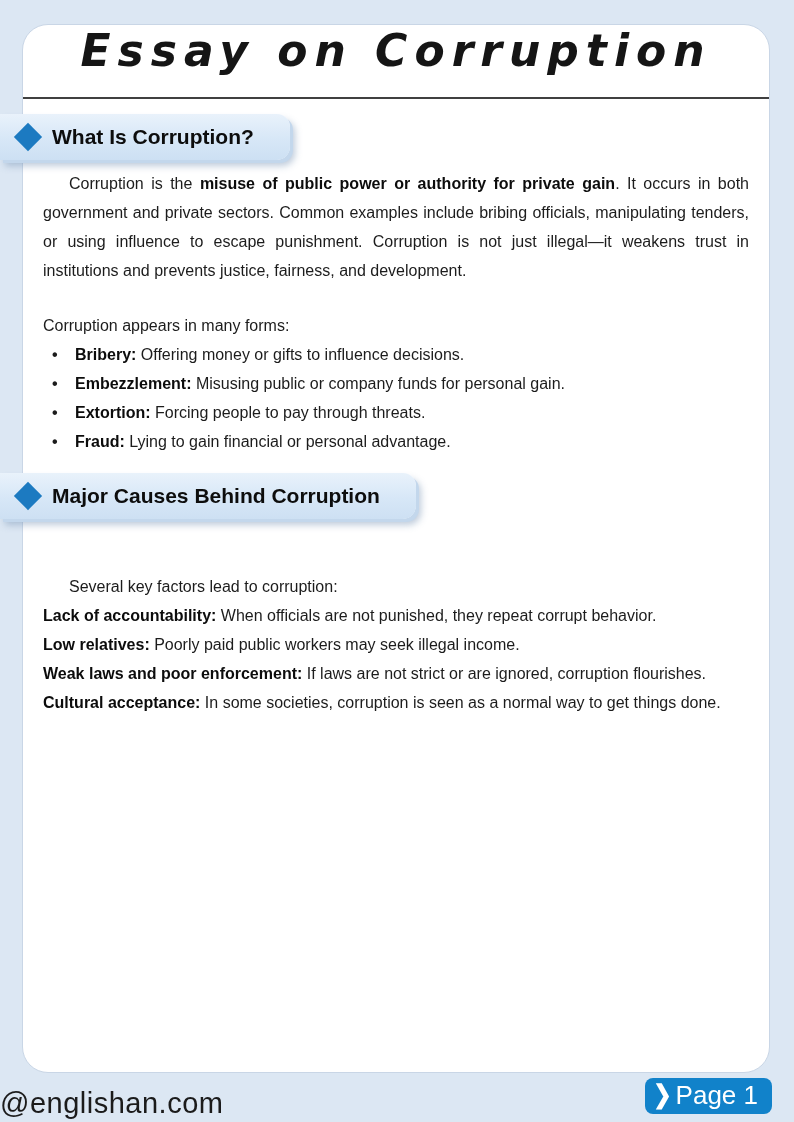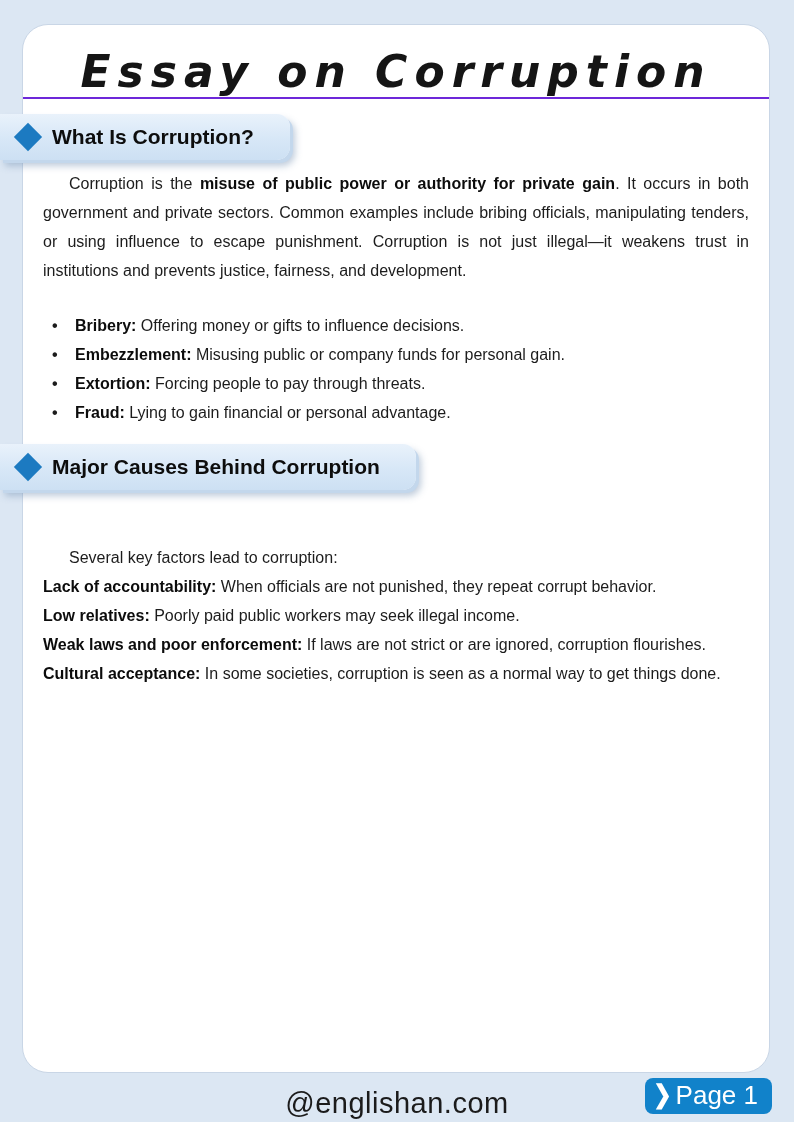"Essay on Corruption" .title-row { align-items: flex-end -> flex-start; border-bottom: 2px solid #6d28d9 -> 2px solid #404040 }
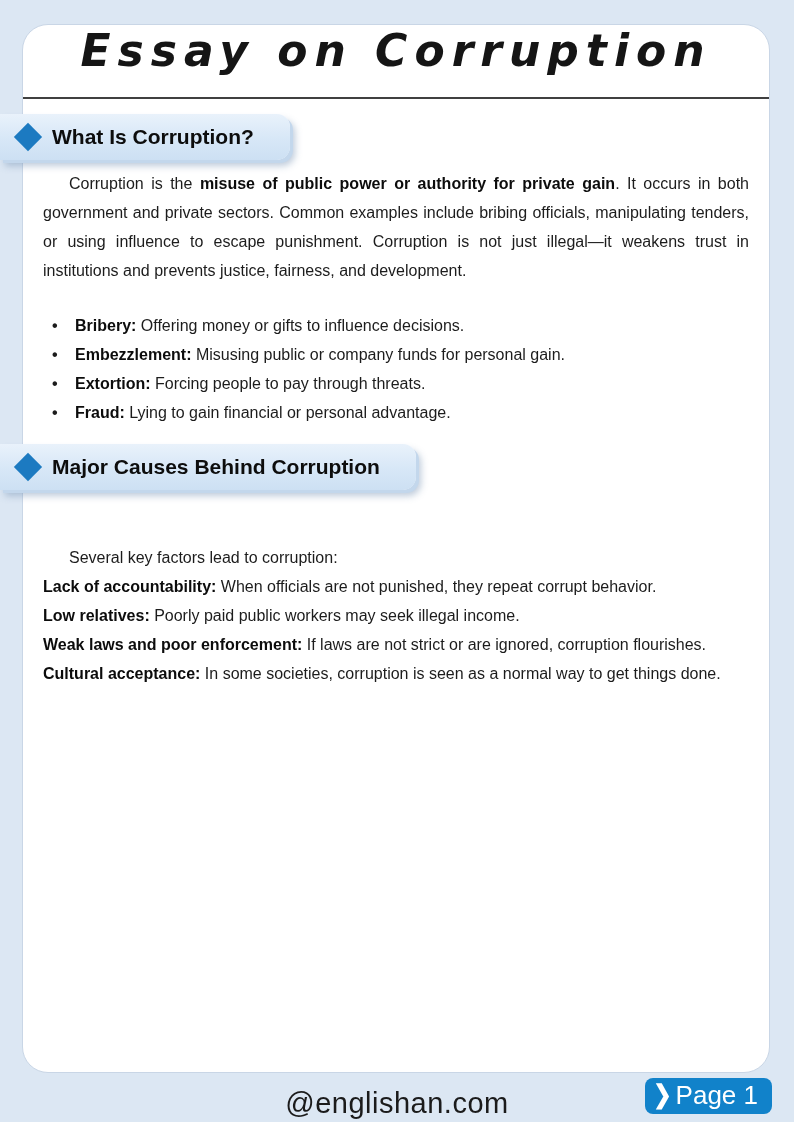"Corruption appears in many forms:" div.blk { html: none -> <div><span>Corruption appears in many forms:</span></div> }
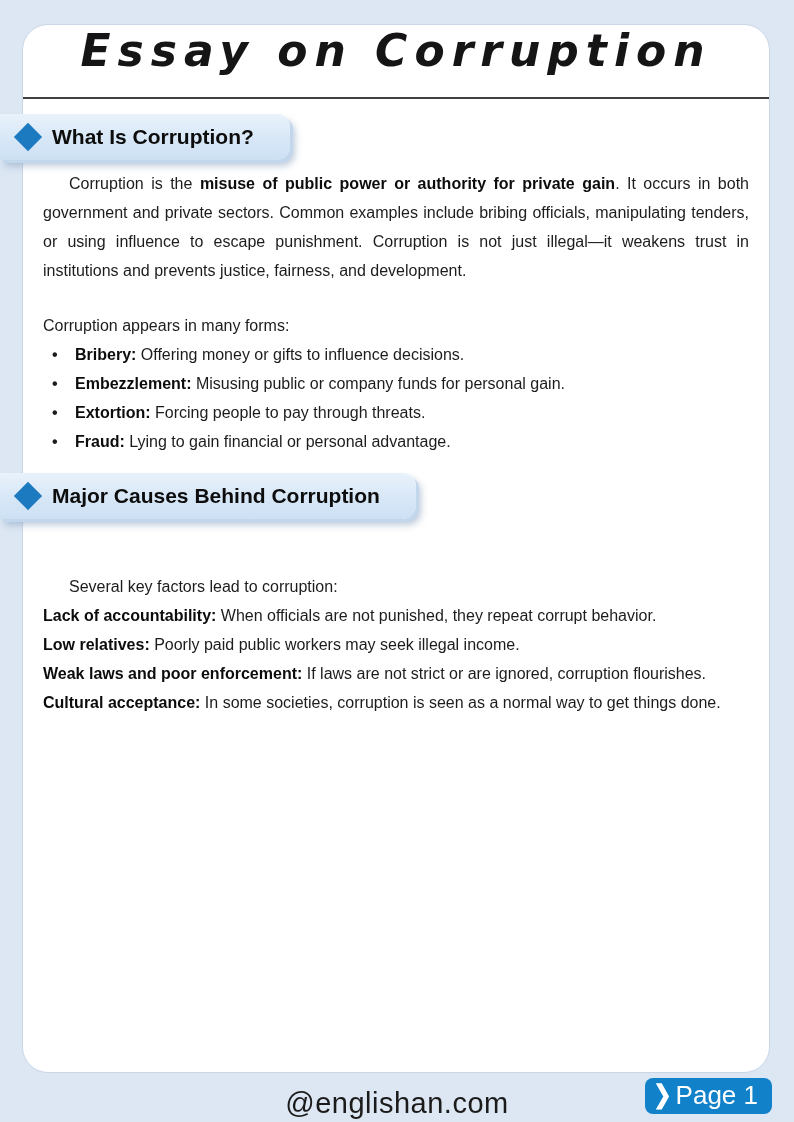"@englishan.com" .footer { justify-content: center -> flex-start }
